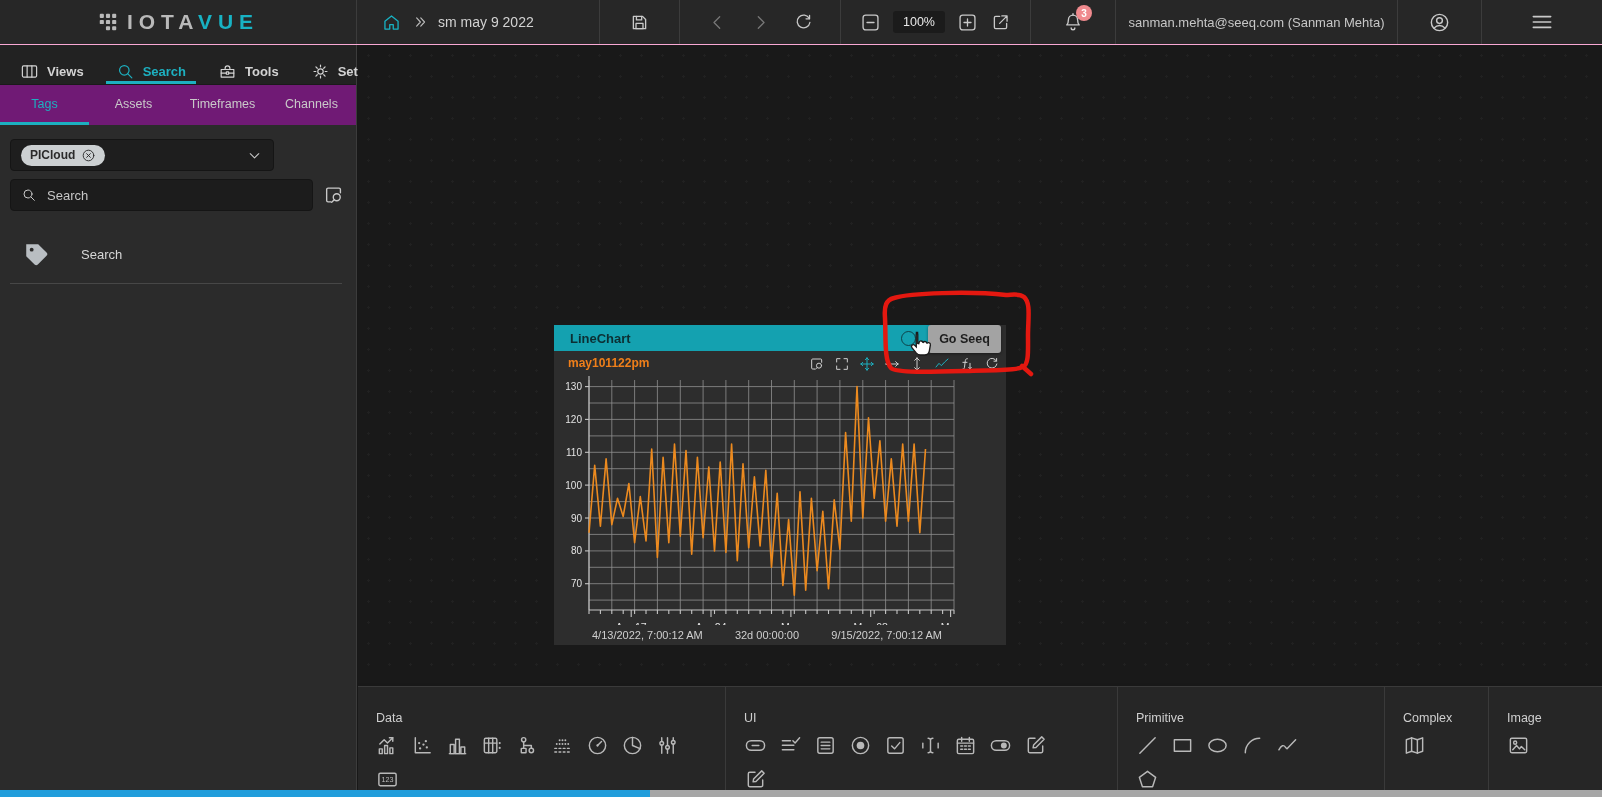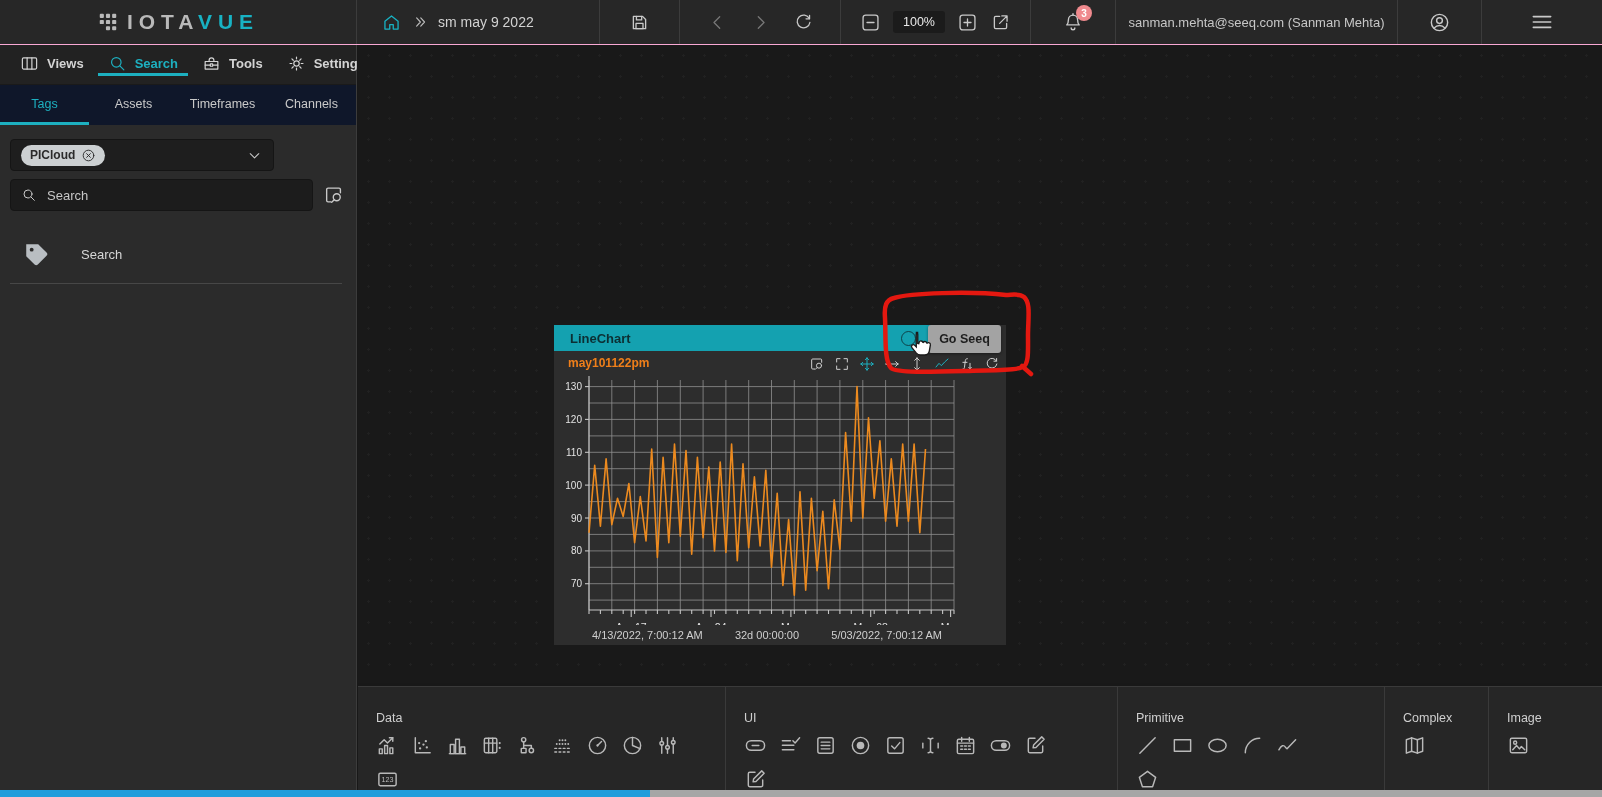"Views" .nav-row { align-items: center -> flex-end; gap: 4px -> 12px }
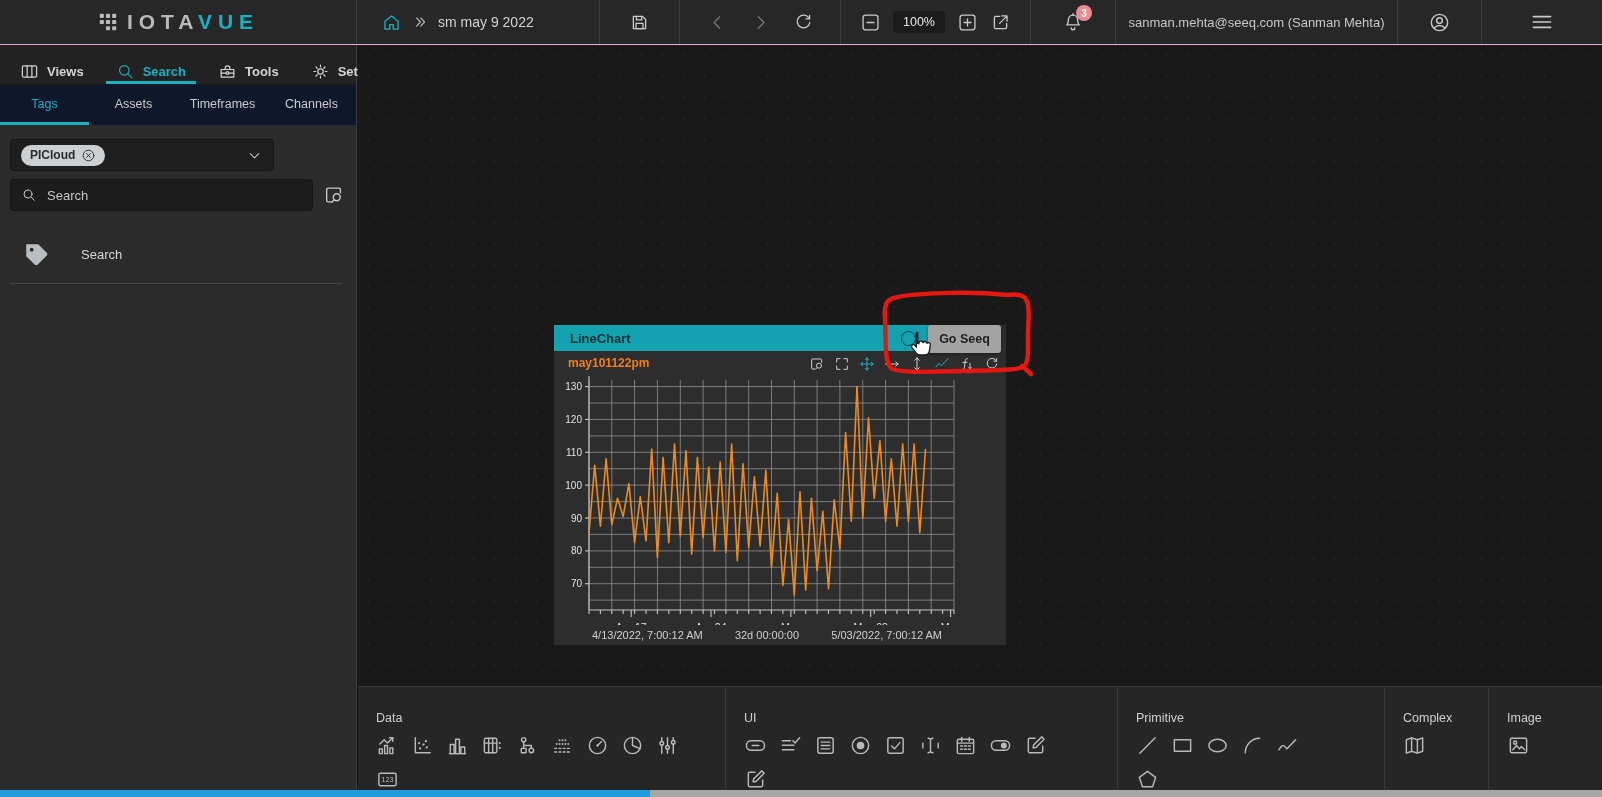"Tags" .subtab-row { background: #0f172a -> #701a75 }
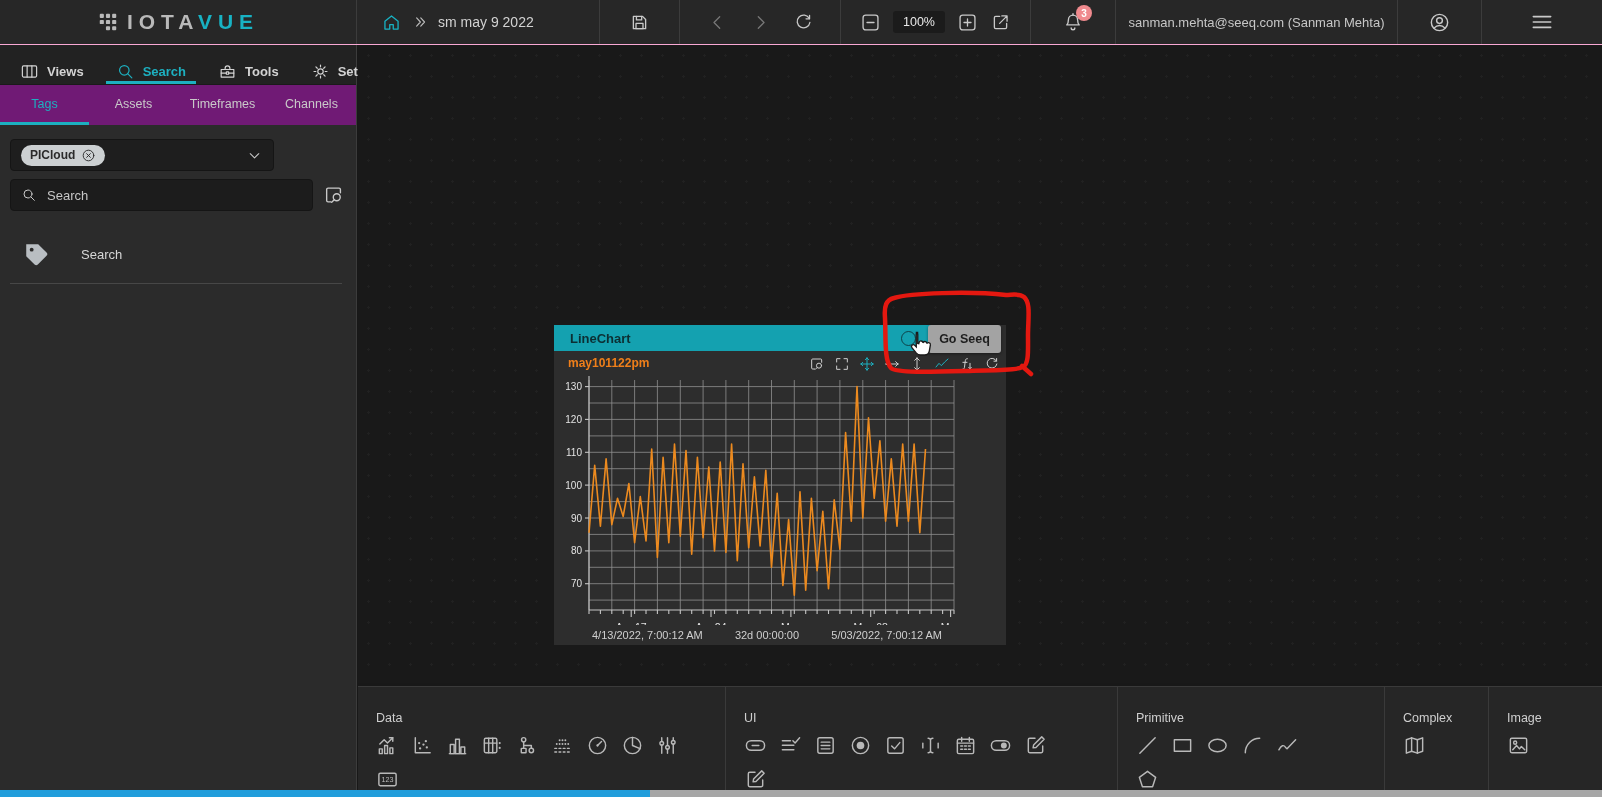"5/03/2022, 7:00:12 AM" span { text: 5/03/2022 -> 9/15/2022 }
